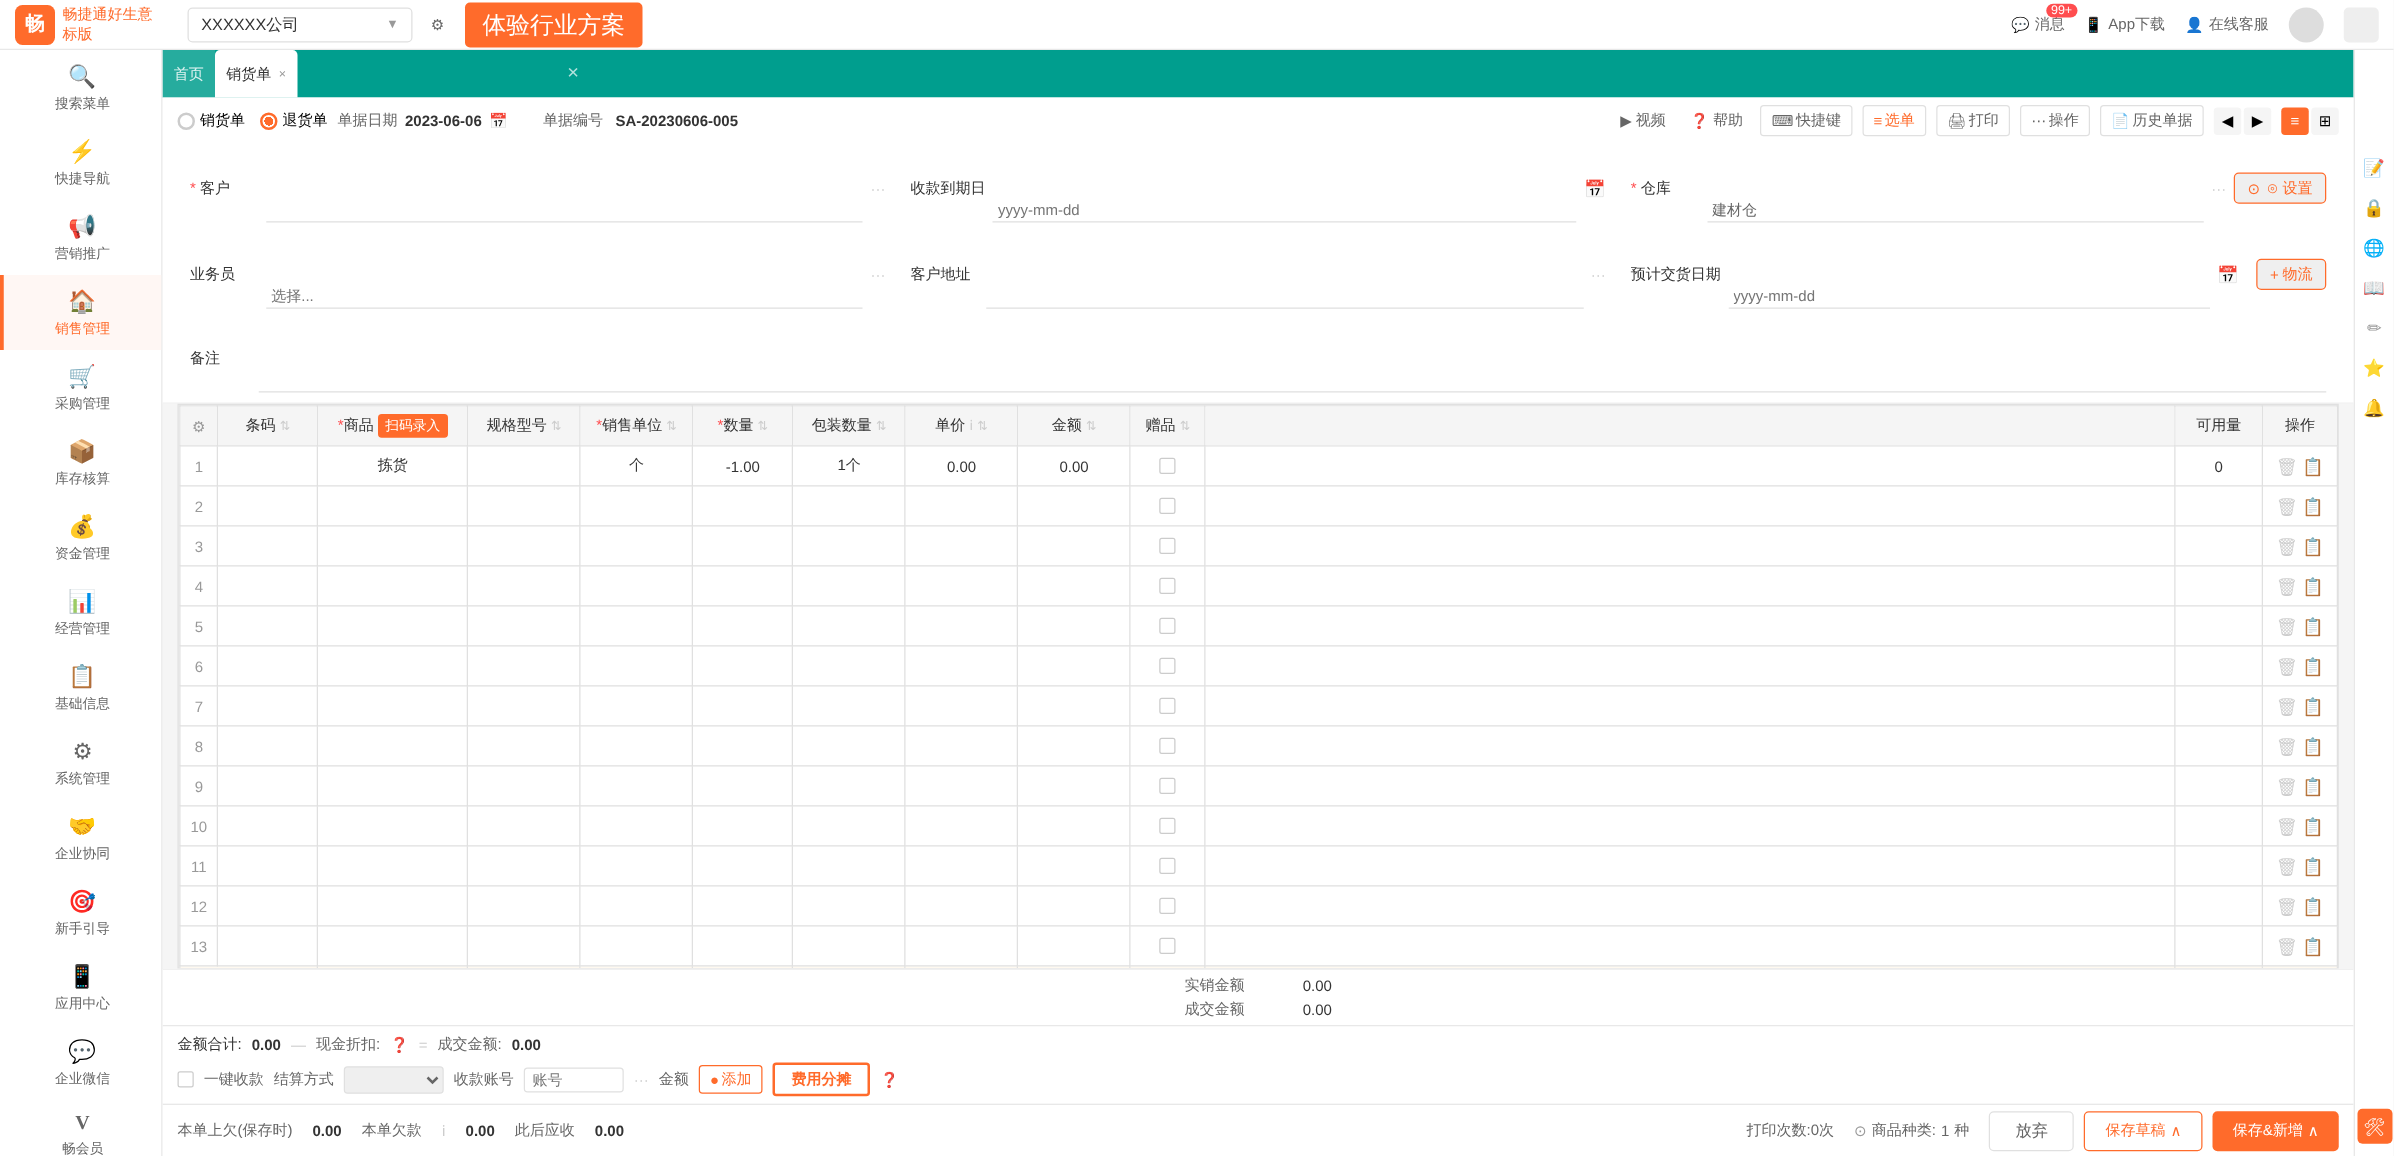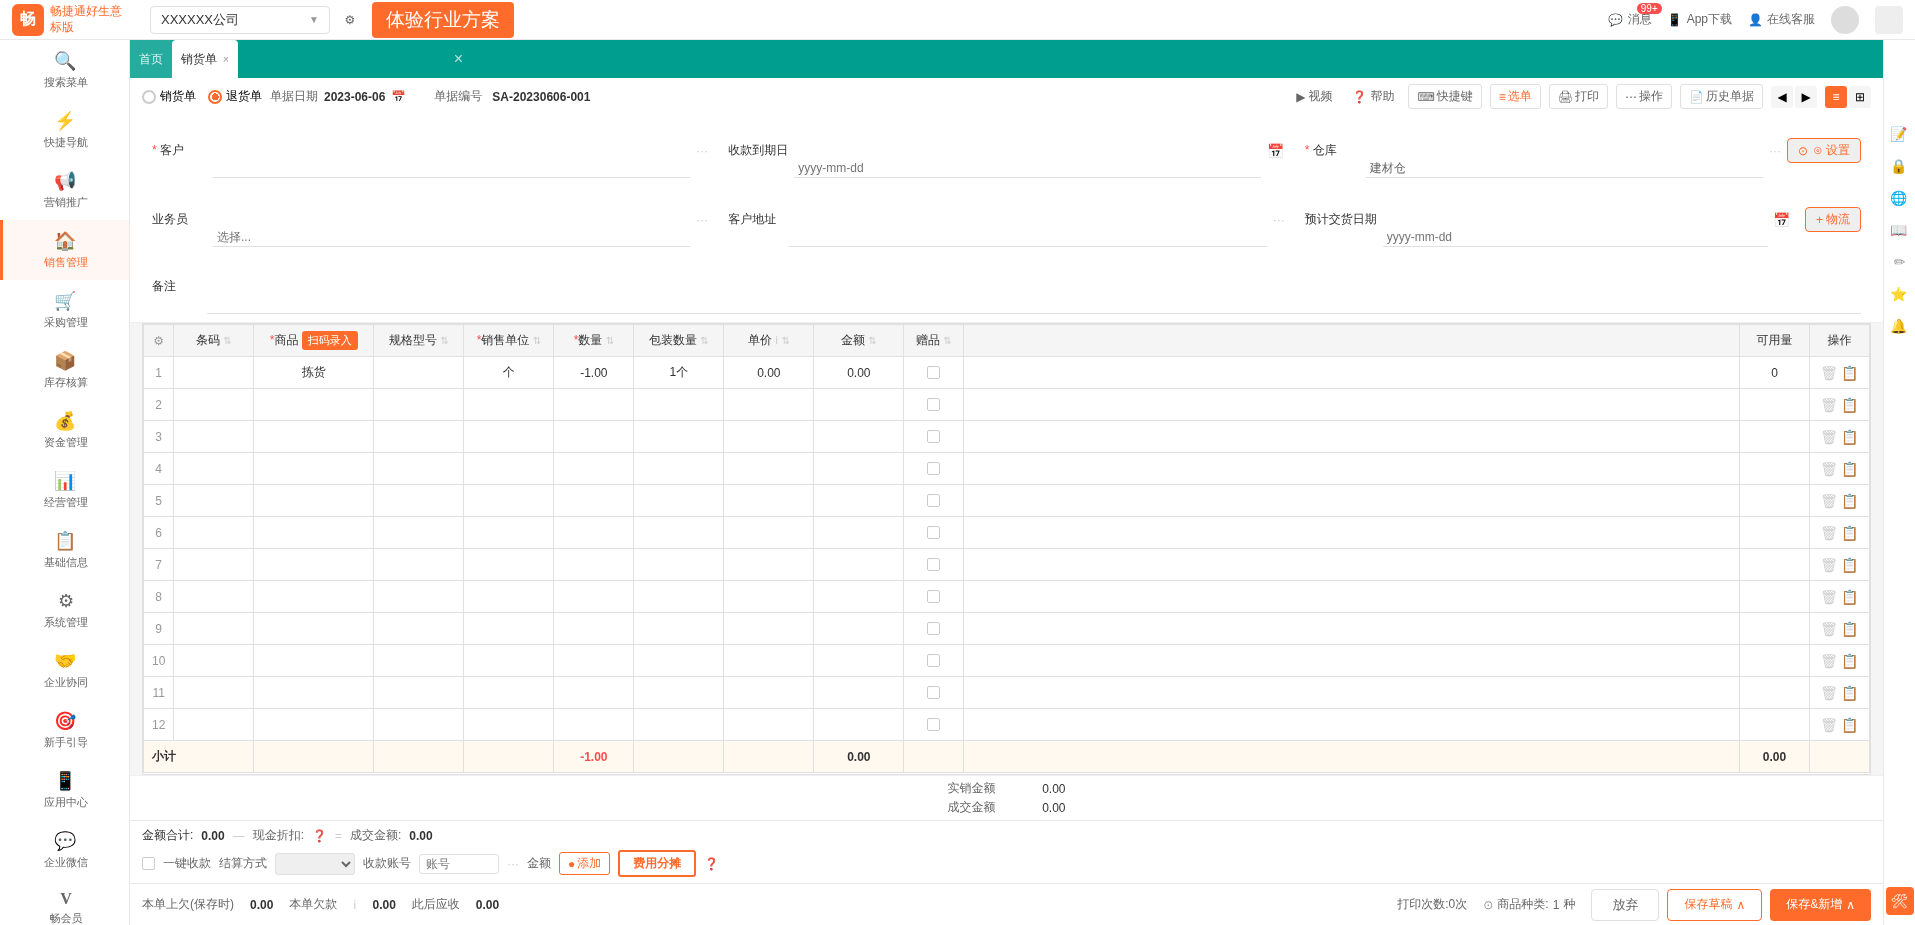"SA-20230606-001" span { text: SA-20230606-001 -> SA-20230606-005 }
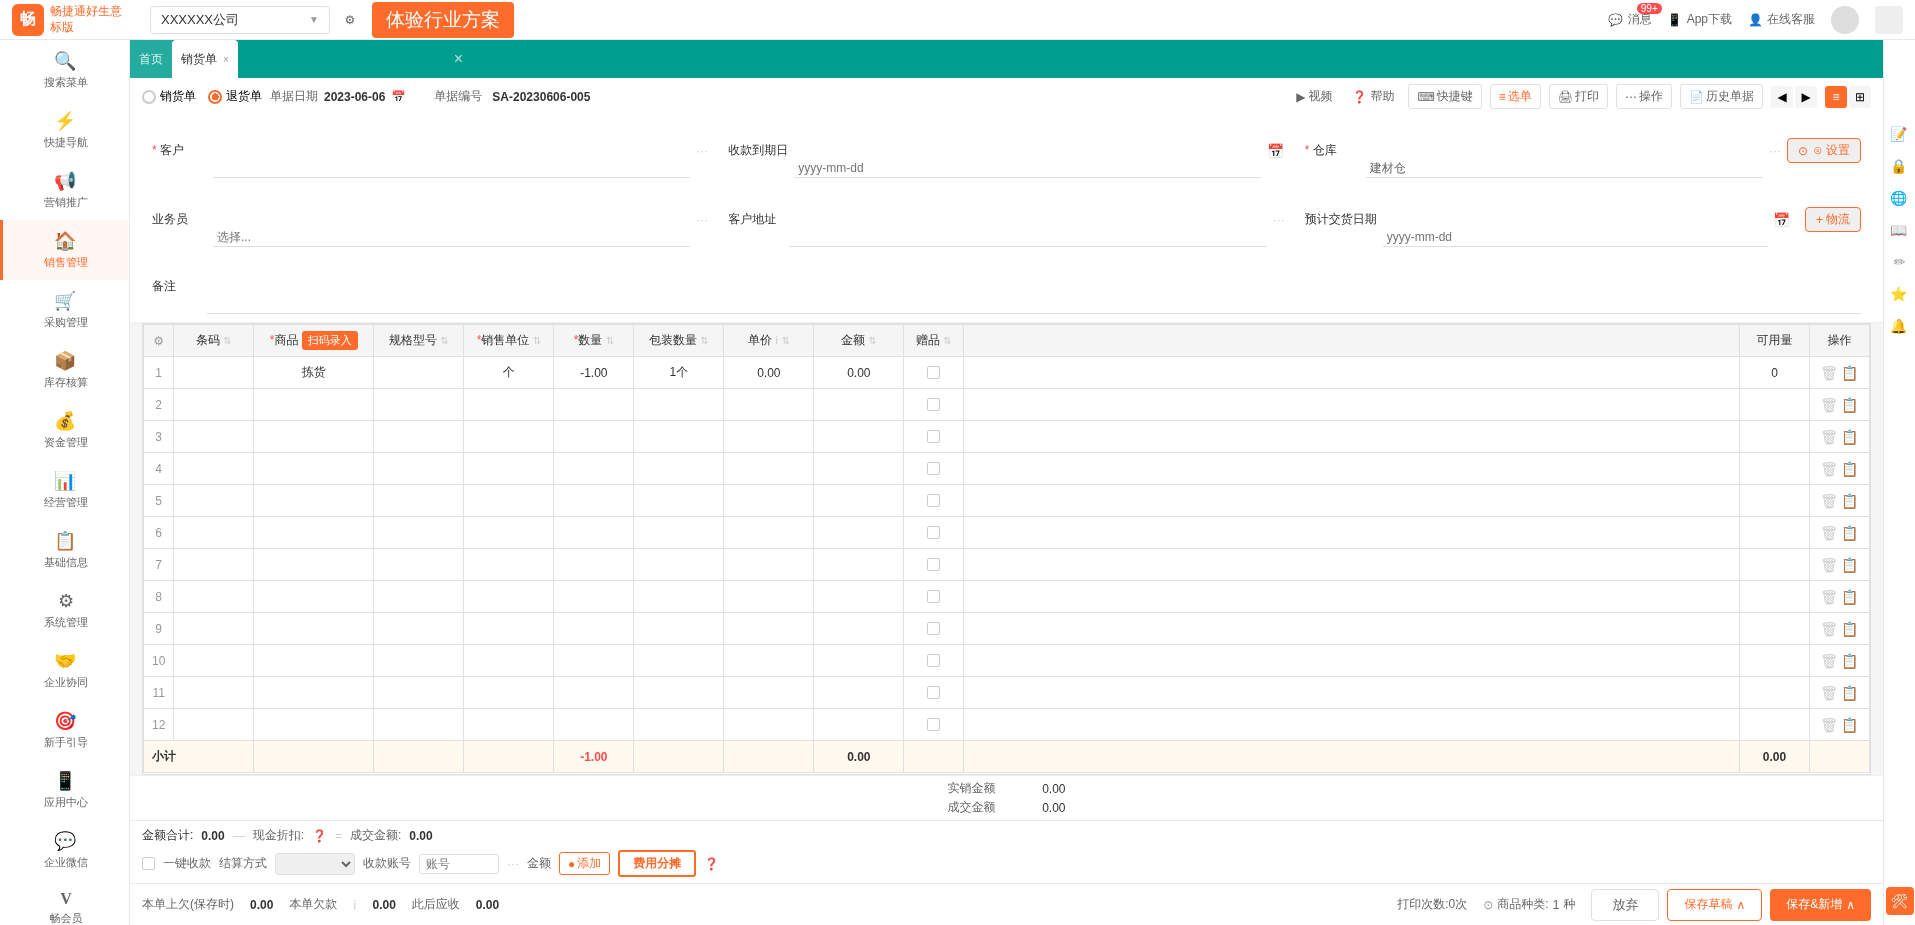"13" tr { html: none -> <tr> <td><span>13</span></td> <td></td> <td></td> <td></td> <td></td> <td></td> <td></td> <td></td> <td></td> <td> <div> <div></div> </div> </td> <td></td> <td></td> <td> <span>🗑</span> <span>📋</span> </td> </tr> }
